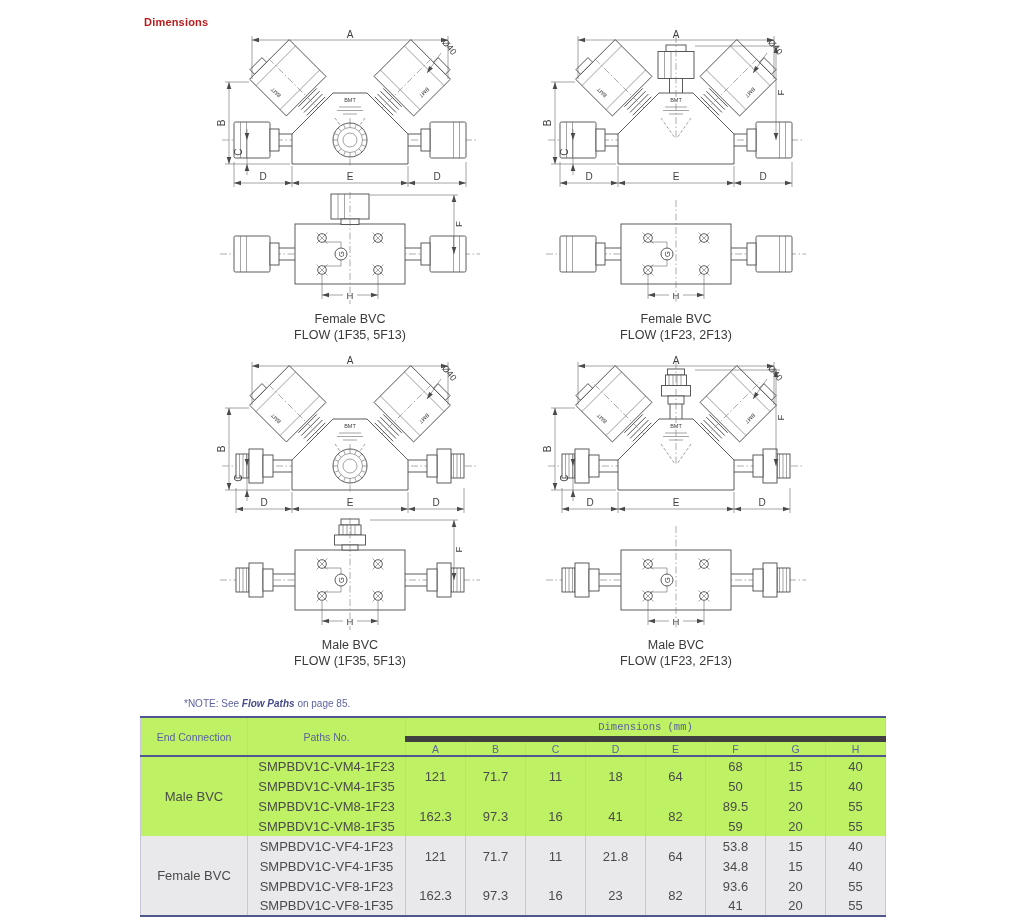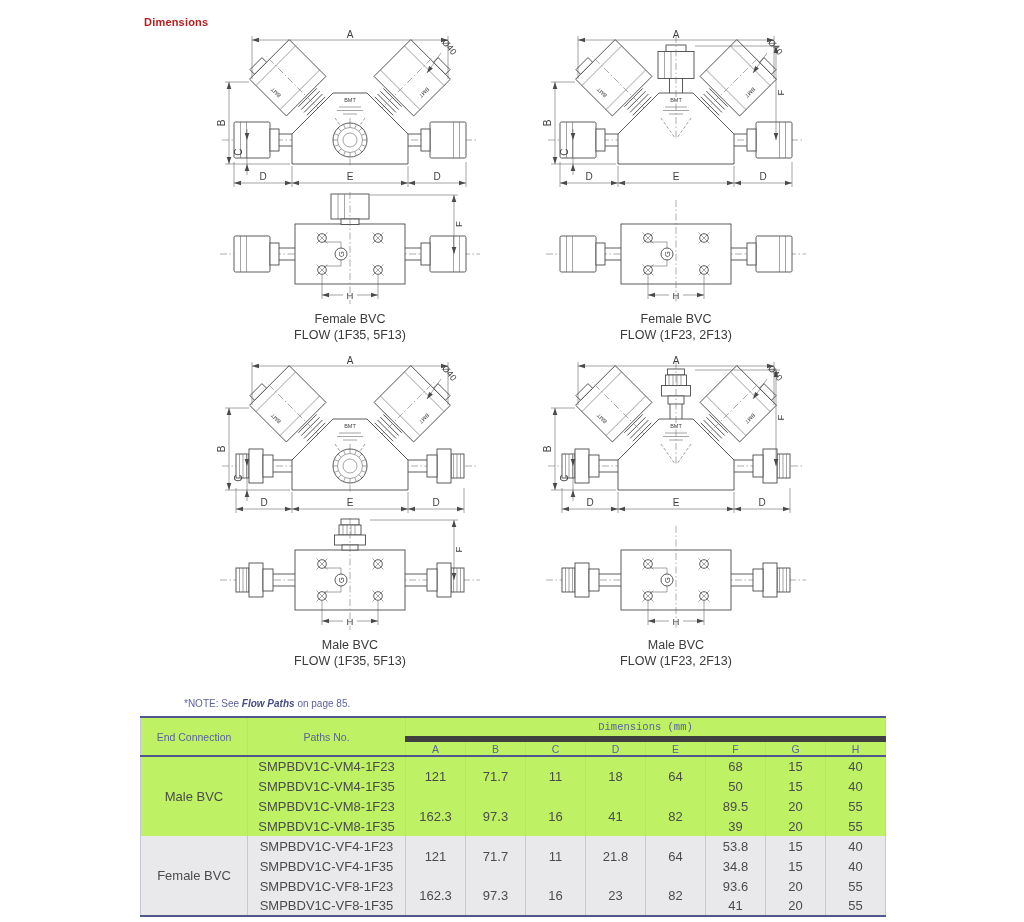"39" td { text: 39 -> 59 }
